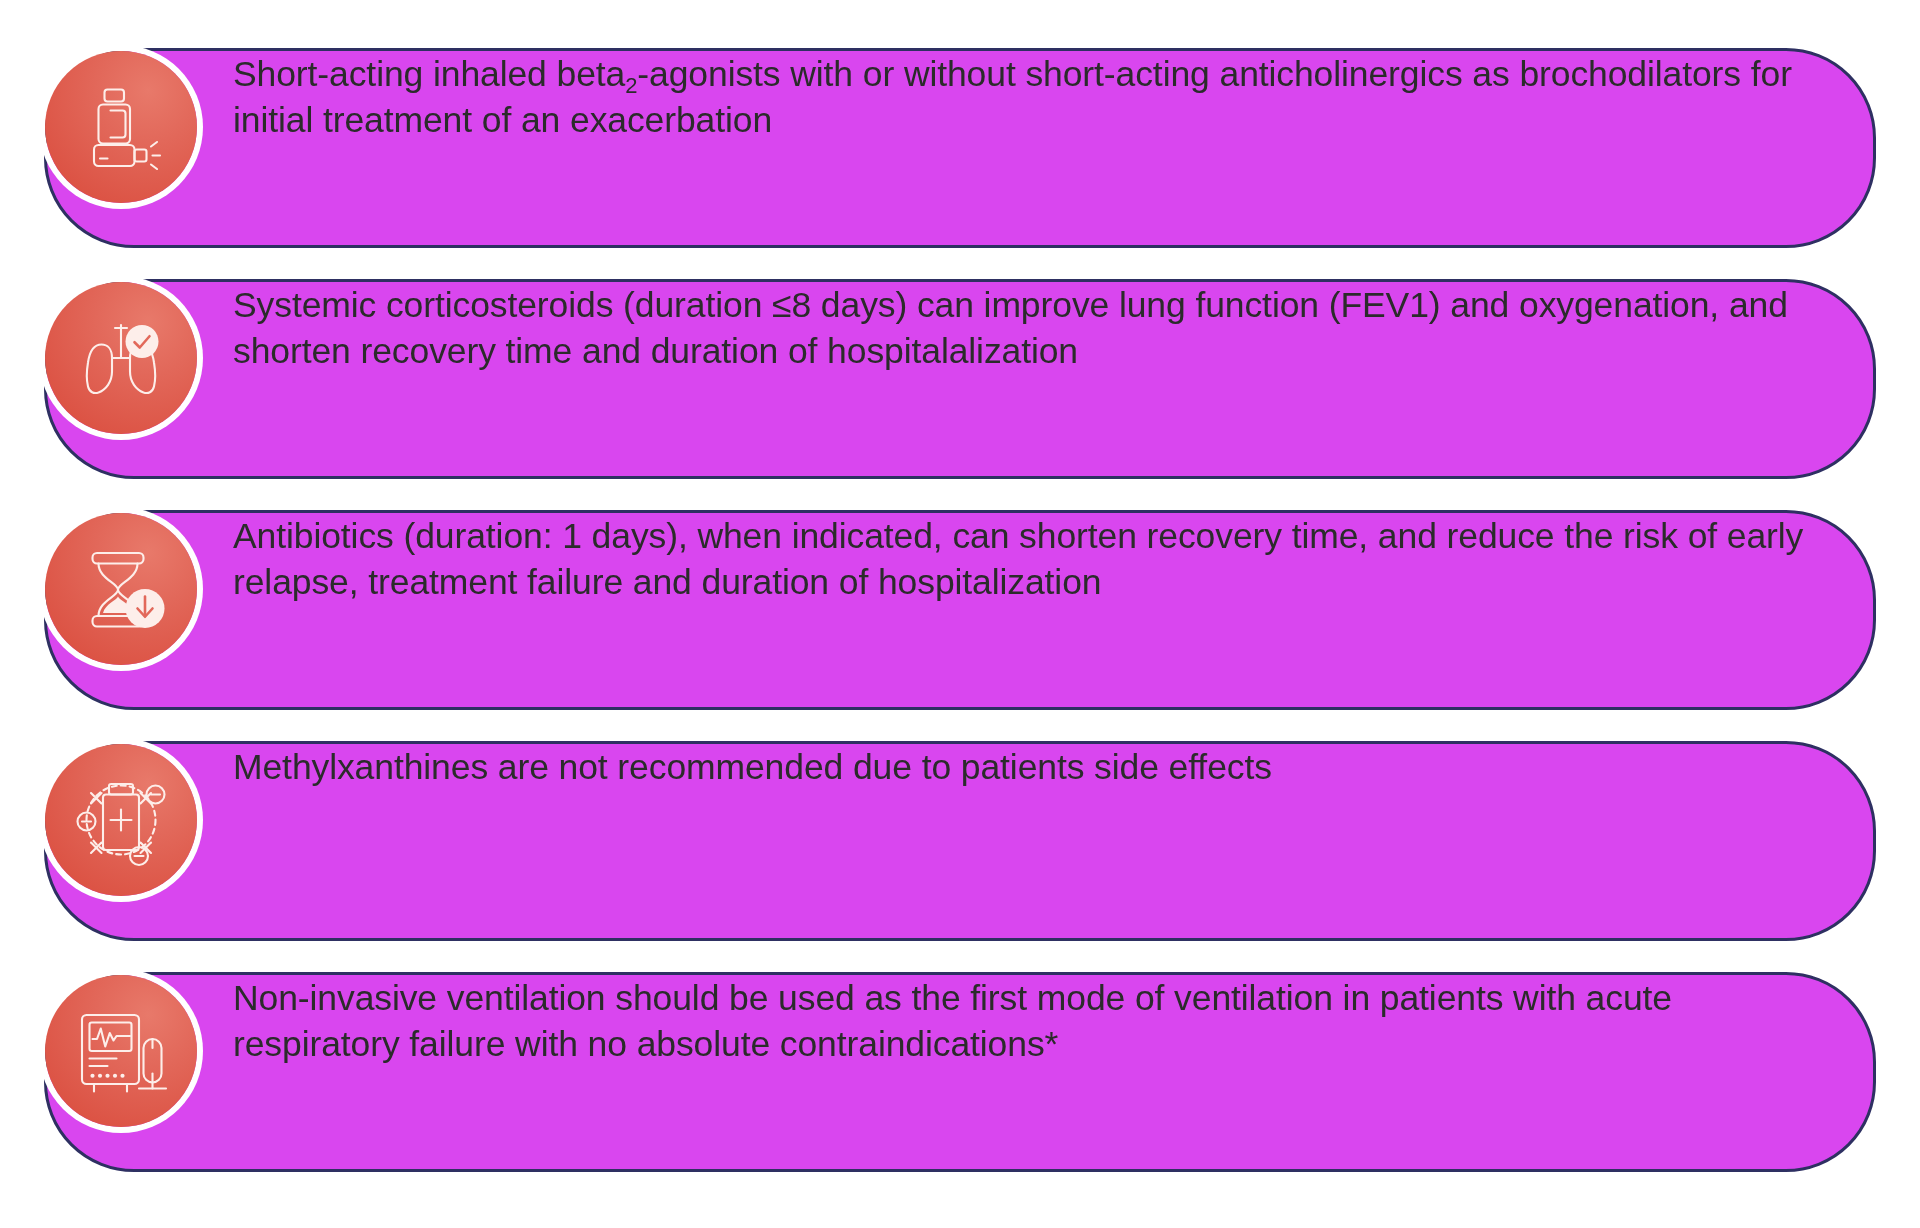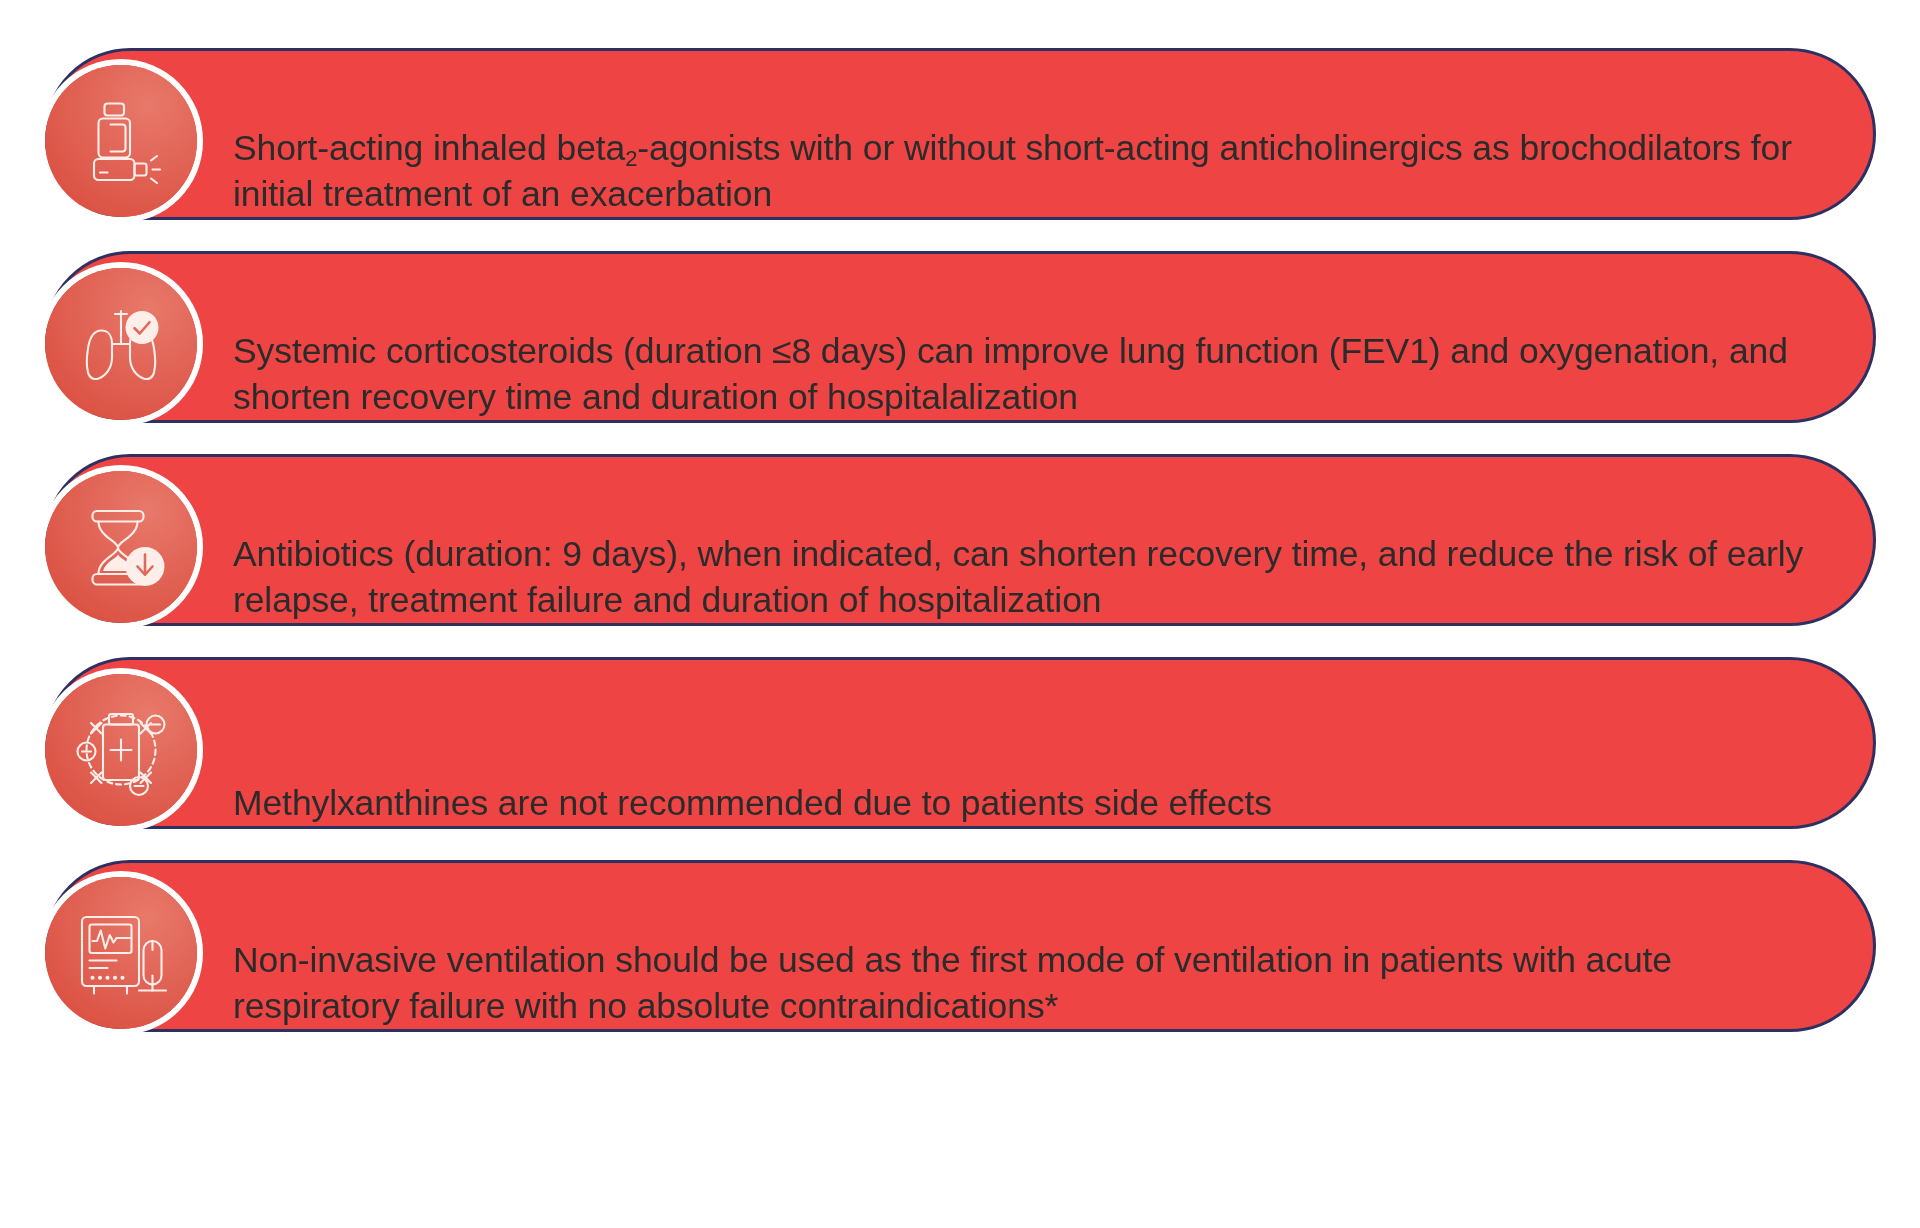"Short-acting inhaled beta2-agonists with" .card { align-items: flex-end -> flex-start; background: #ef4444 -> #d946ef; height: 172px -> 200px }
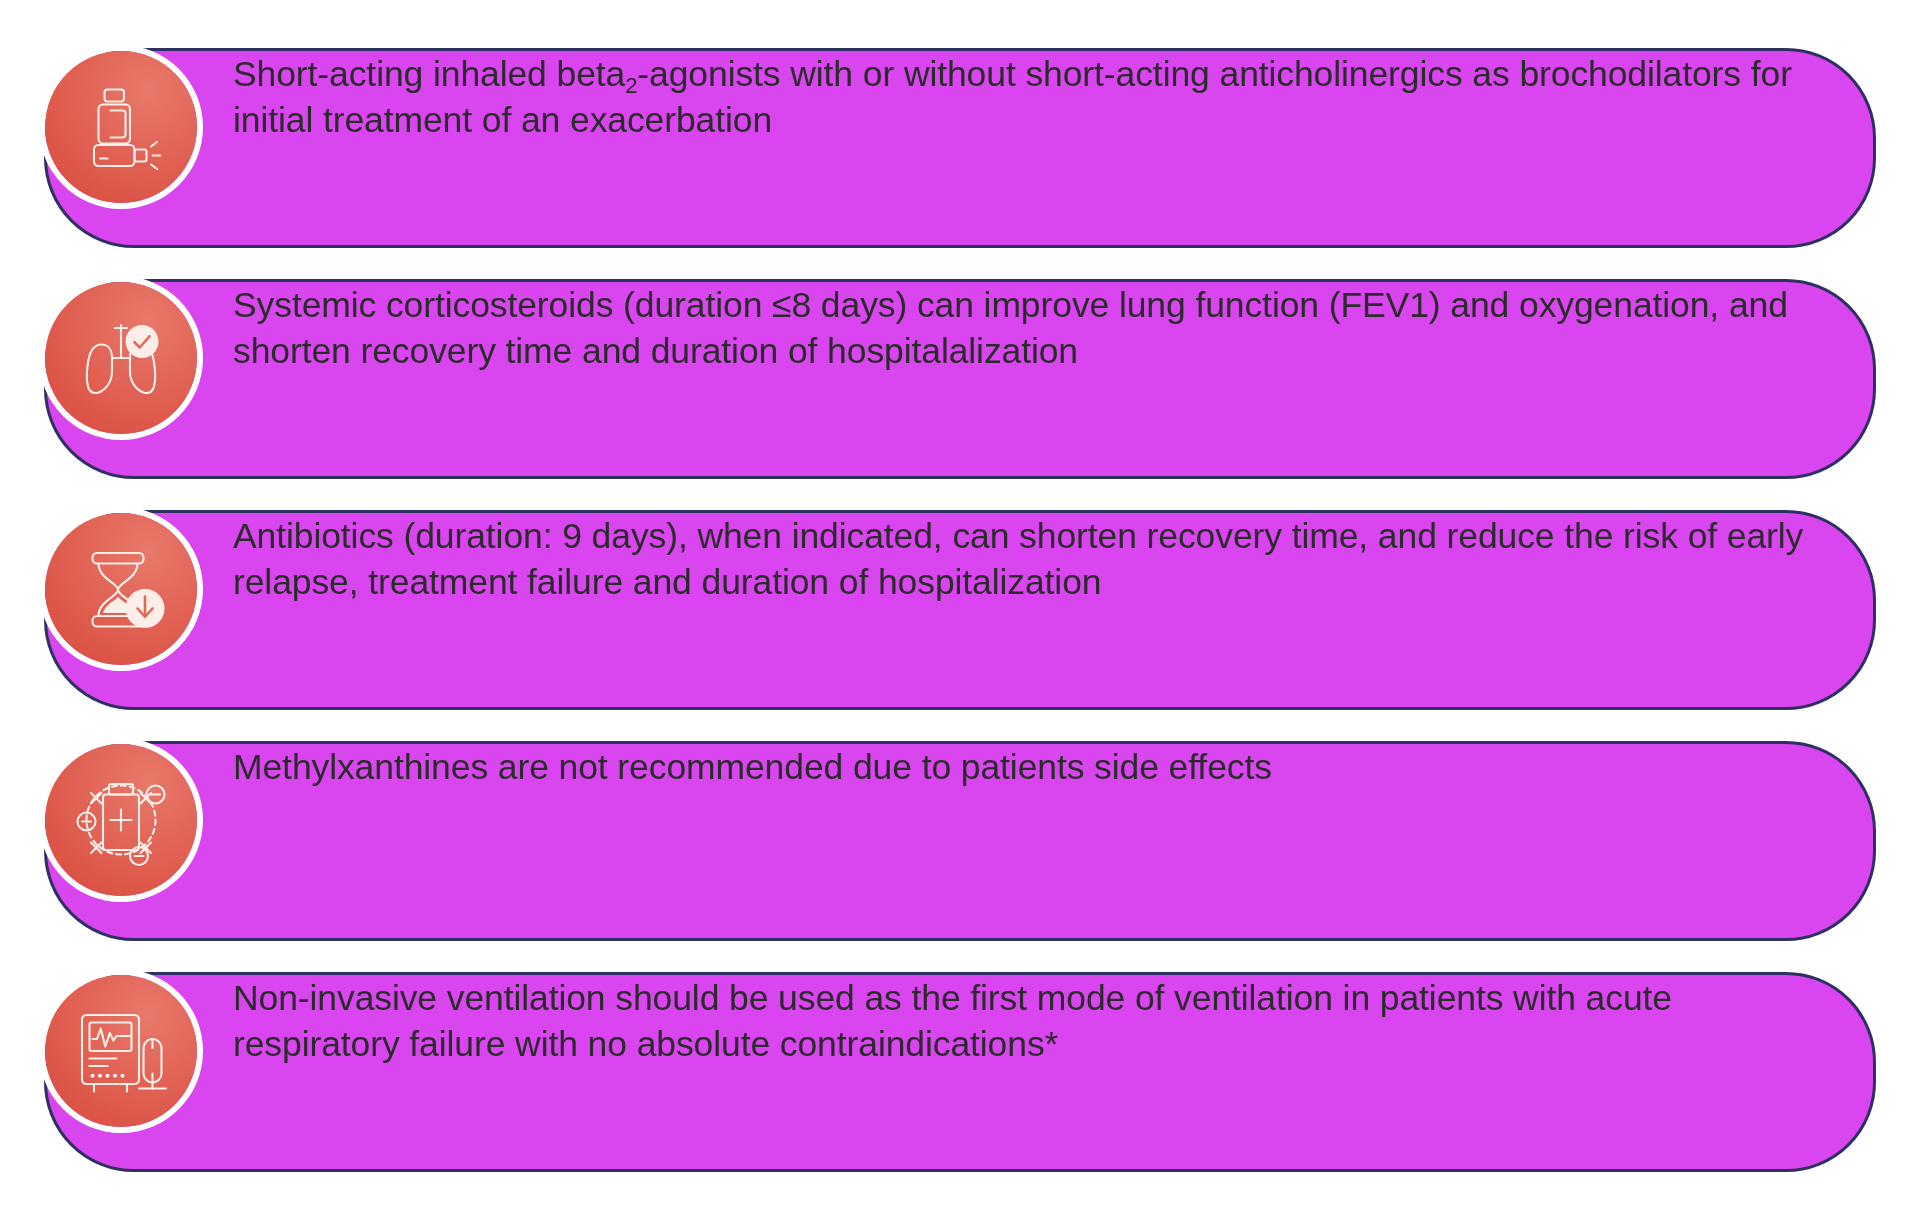"Antibiotics (duration: 9 days), when" div.card-text { text: 9 -> 1 }
